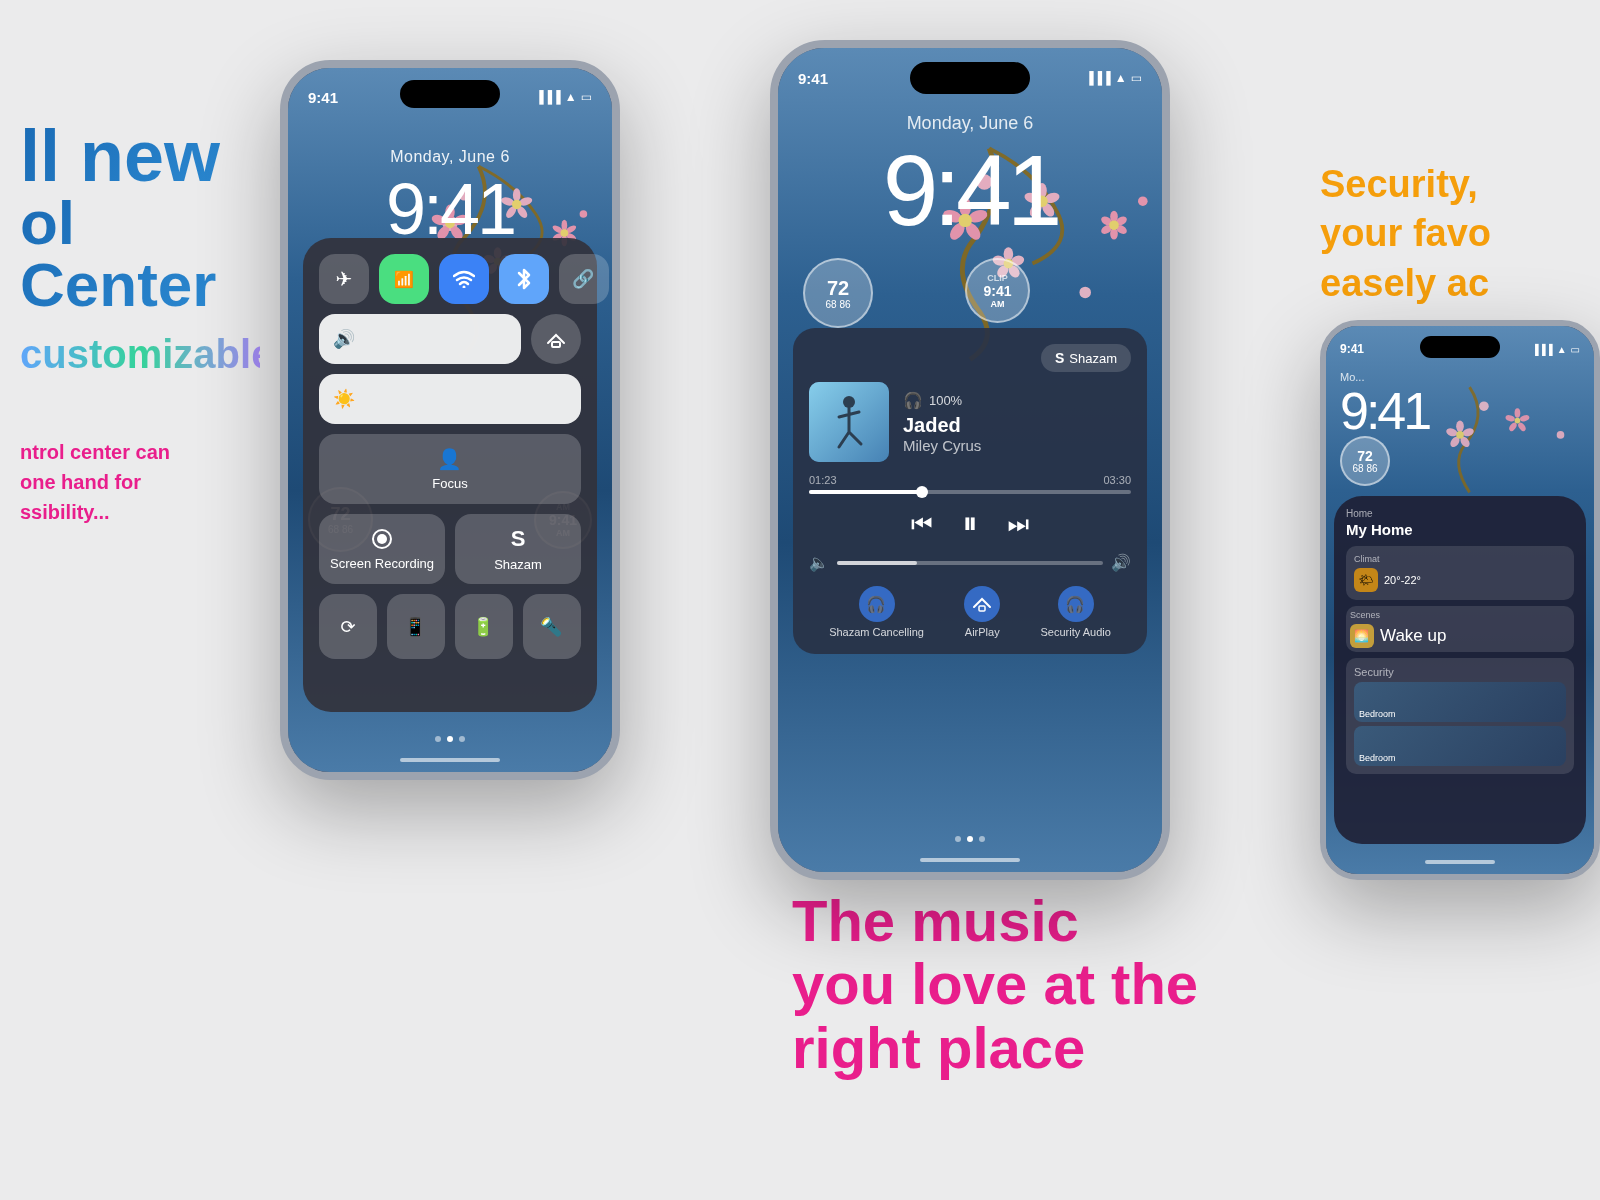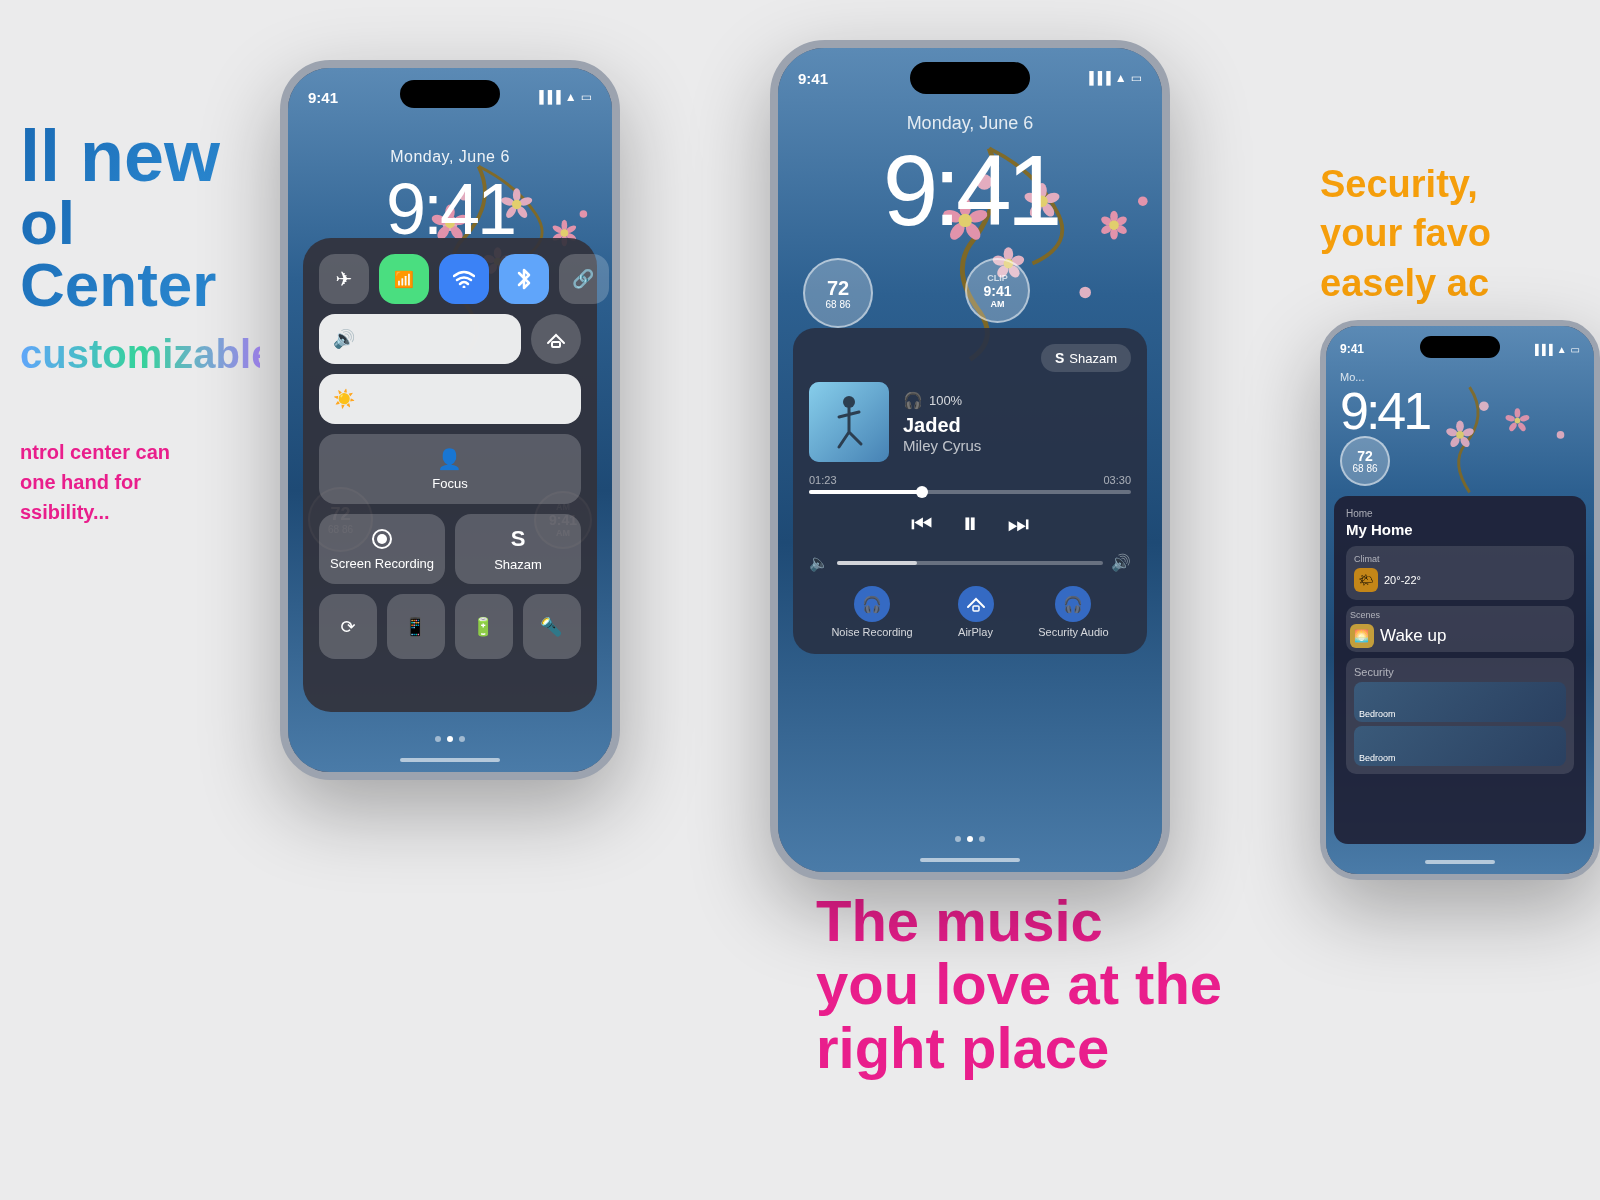"Home" div { border-radius: 14px -> 28px }
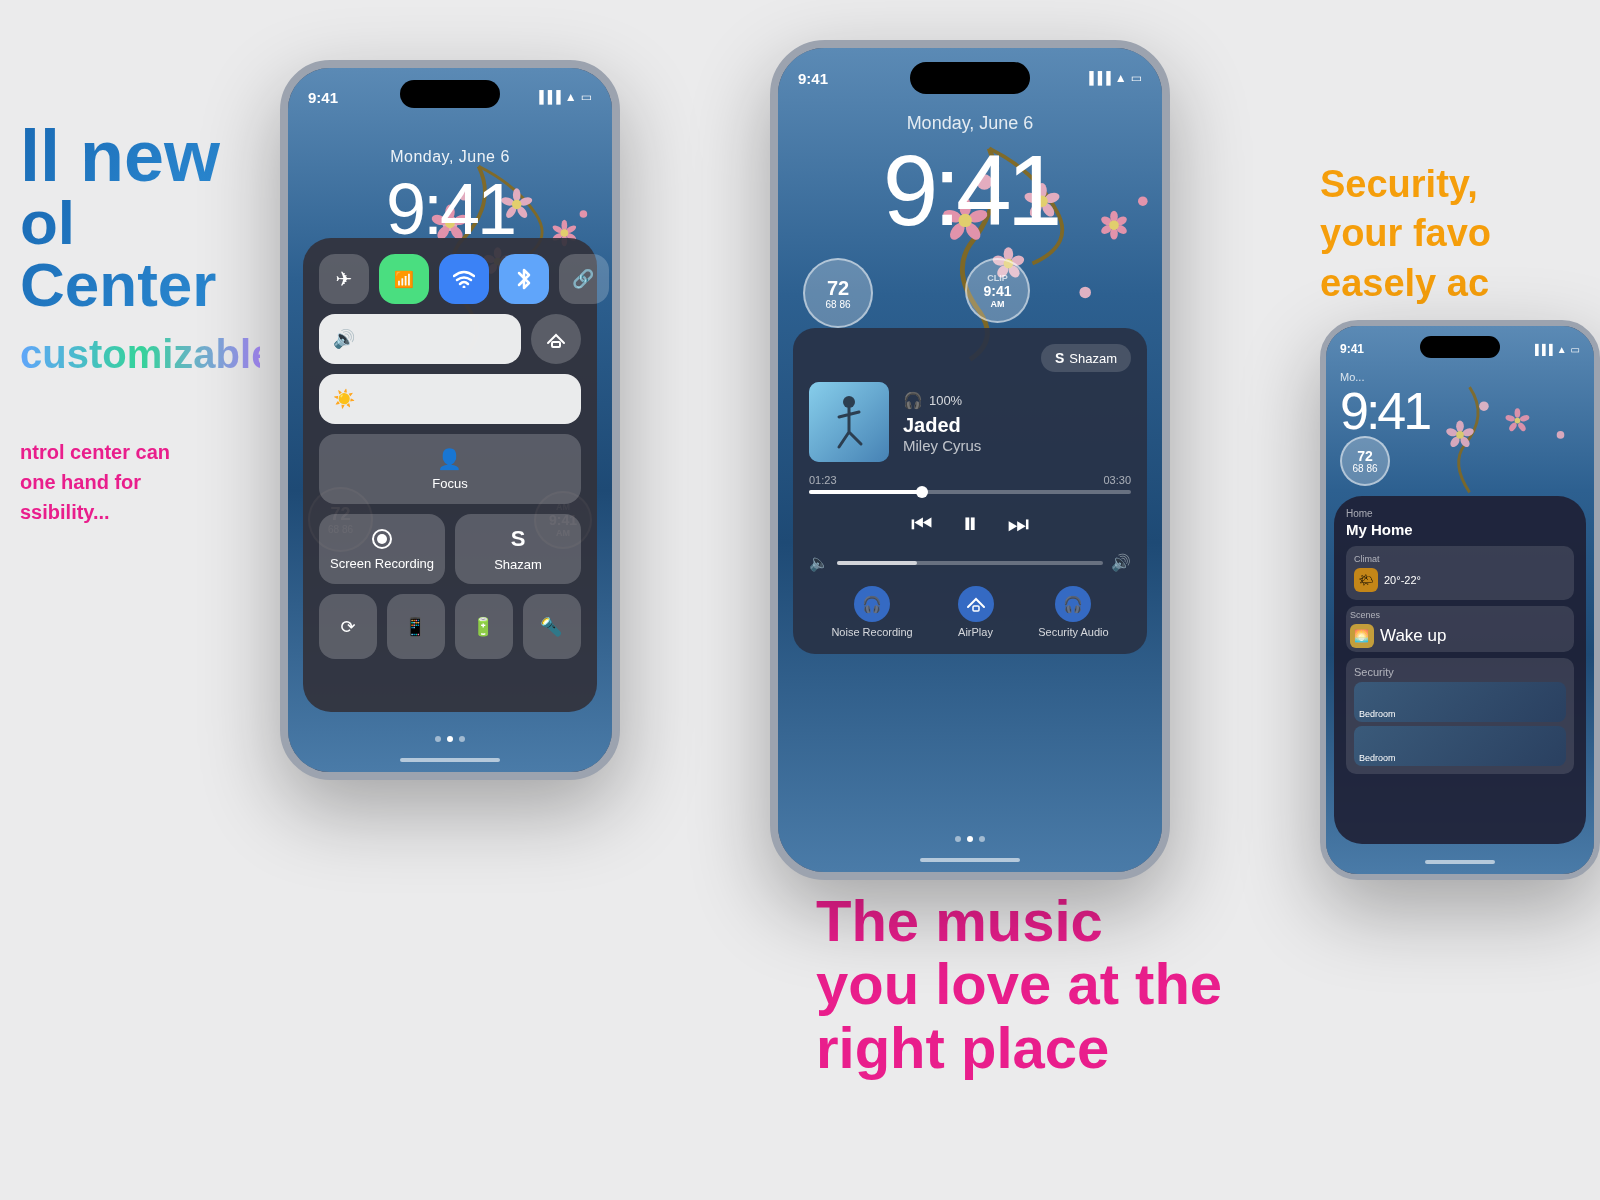"Noise Recording" span { text: Noise Recording -> Shazam Cancelling }
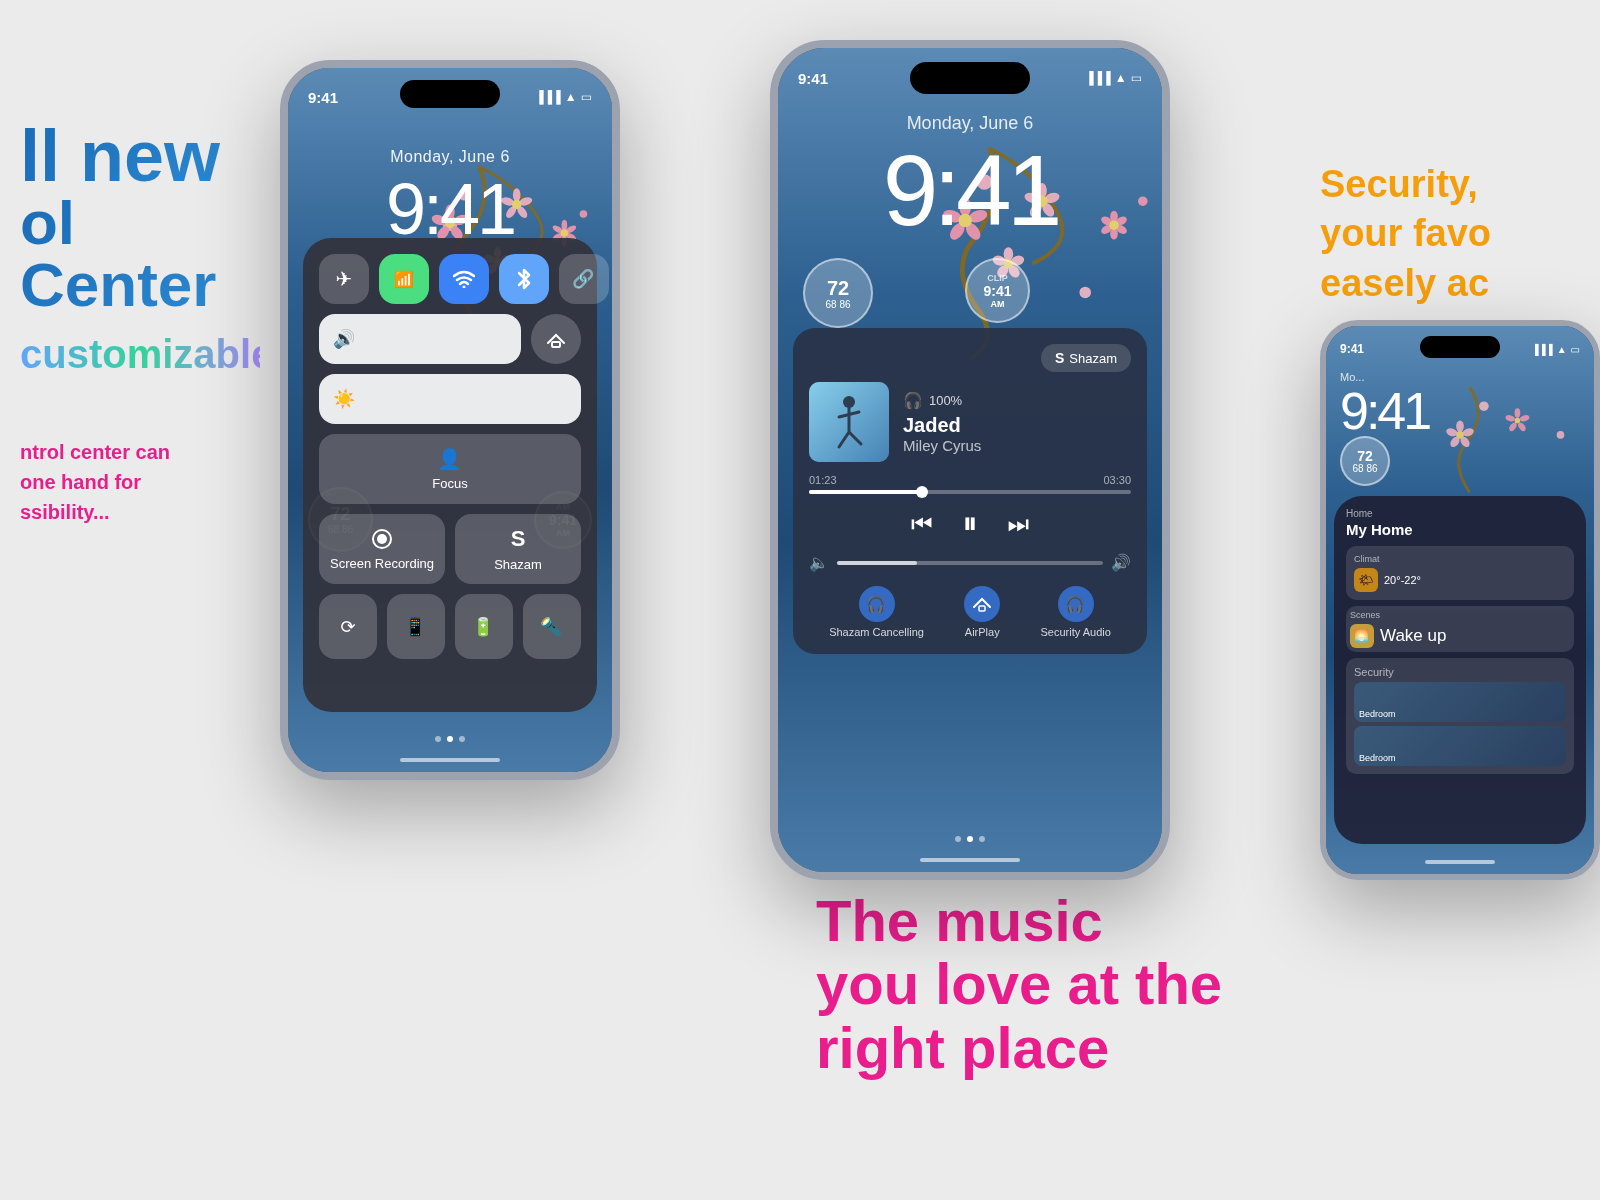"The music" .music-text { left: 816px -> 792px }
